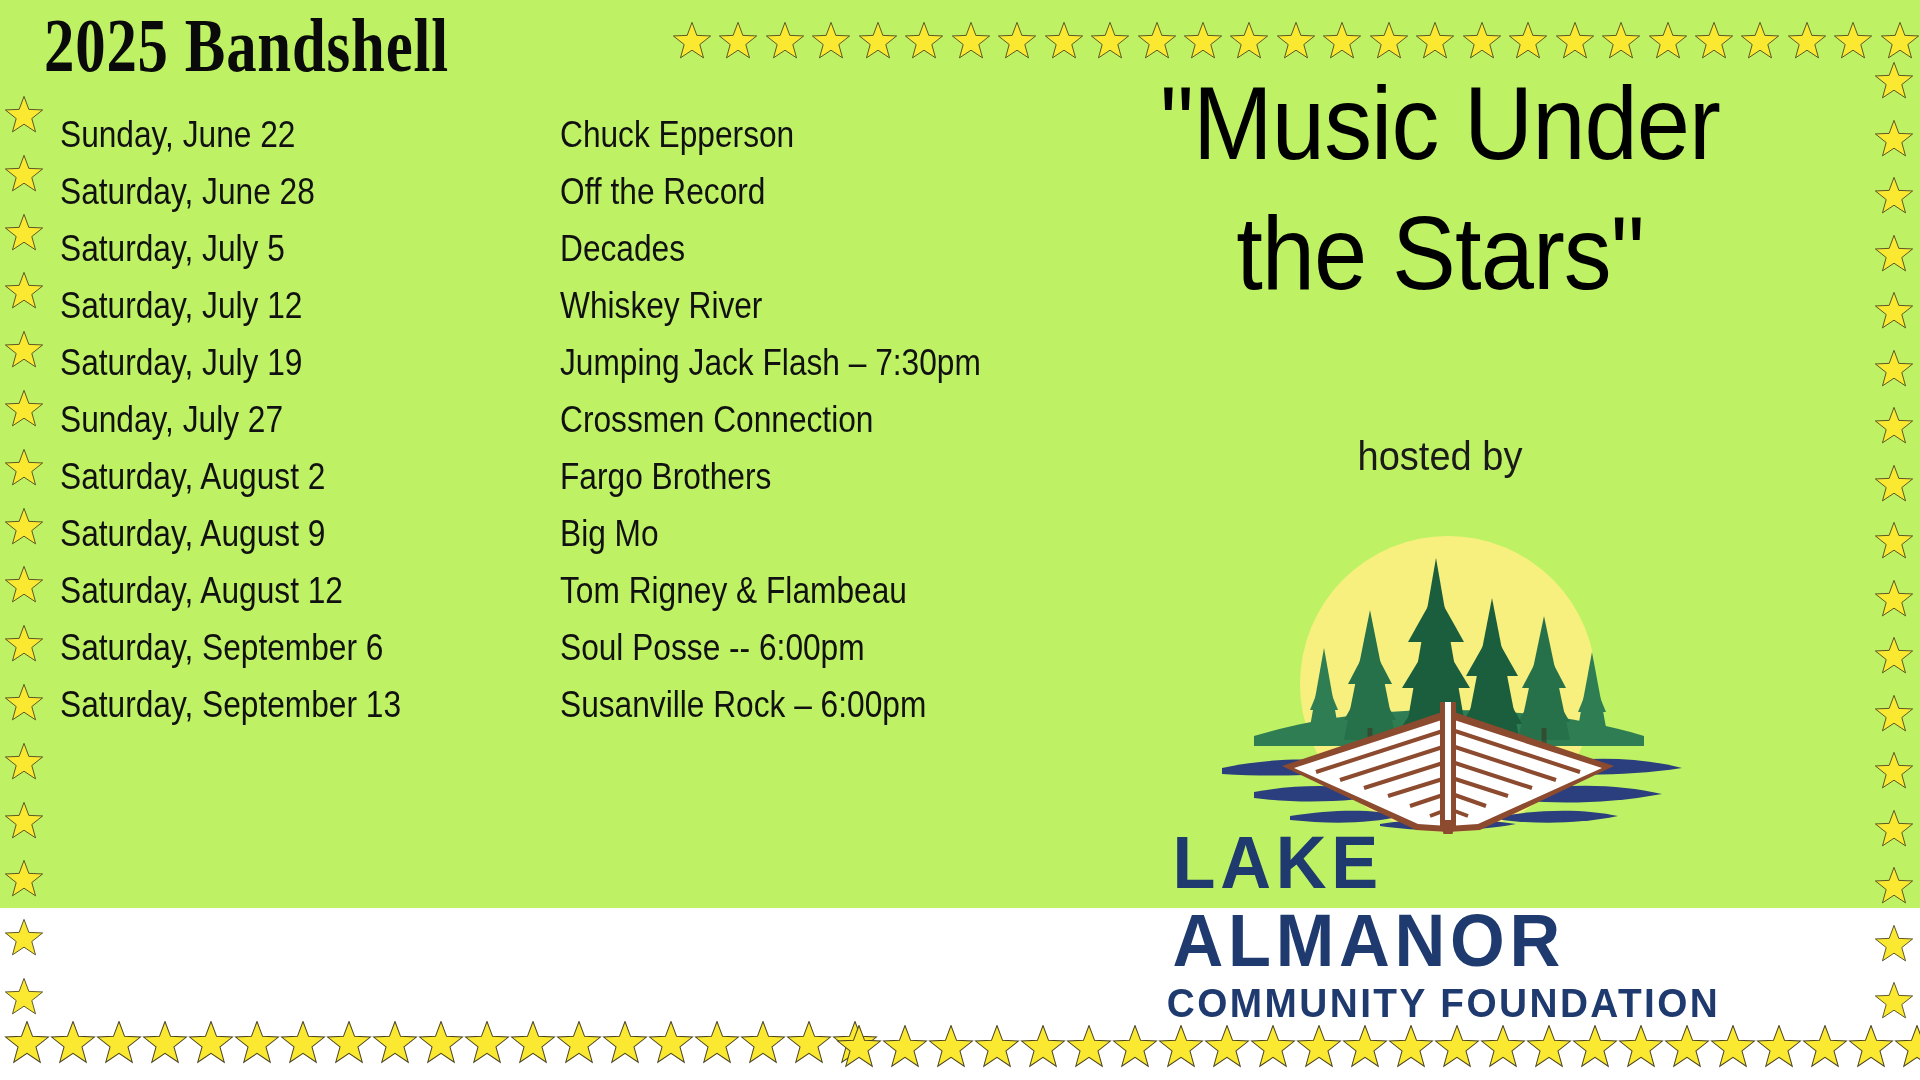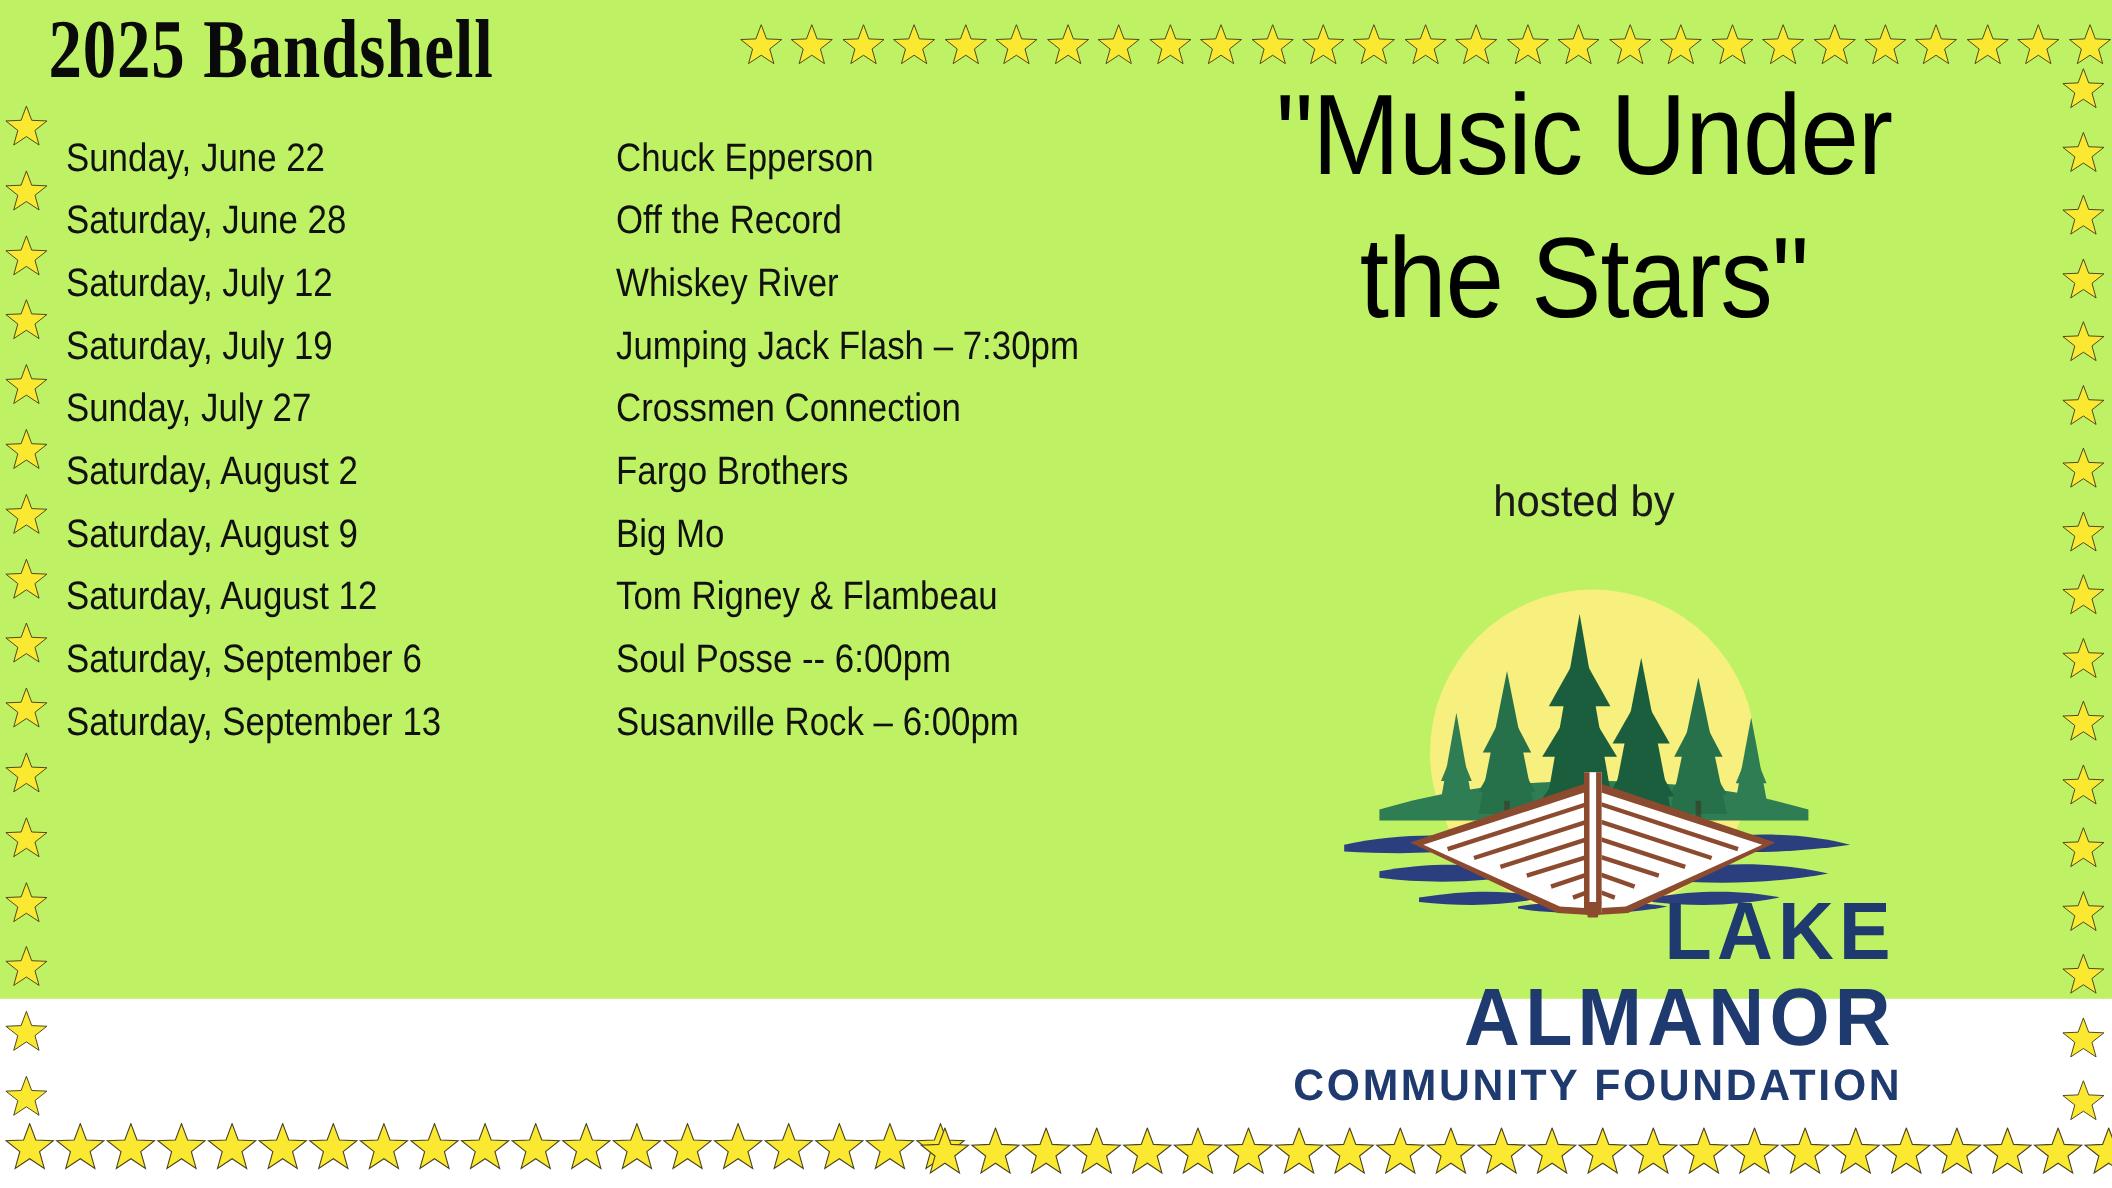"Sunday, June 22" .sched-row { align-items: flex-end -> center }
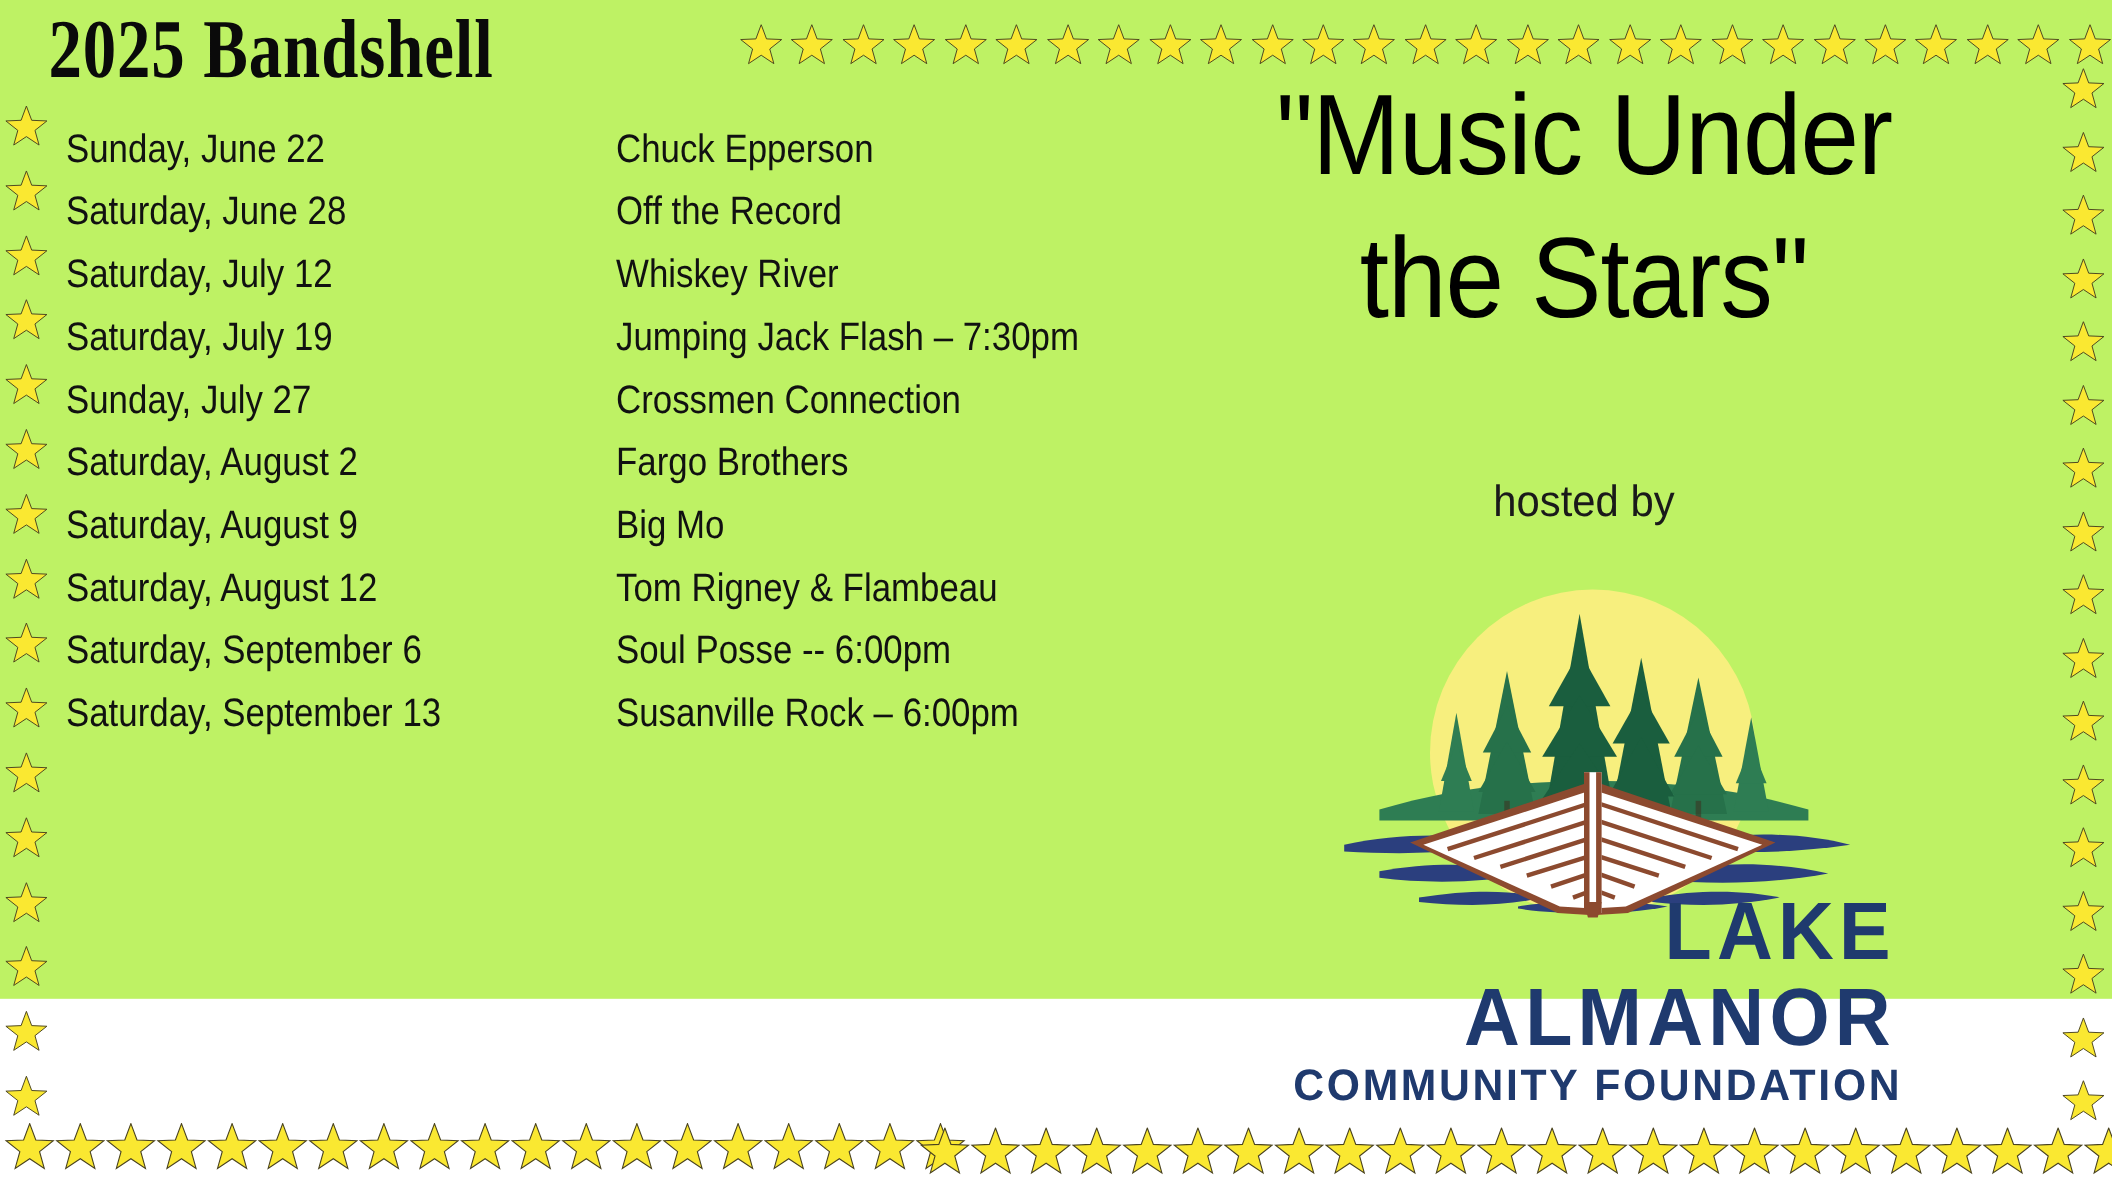"Saturday, July 5" div.sched-row { html: none -> <div> <div>Saturday, July 5</div> <div>Decades</div> </div> }
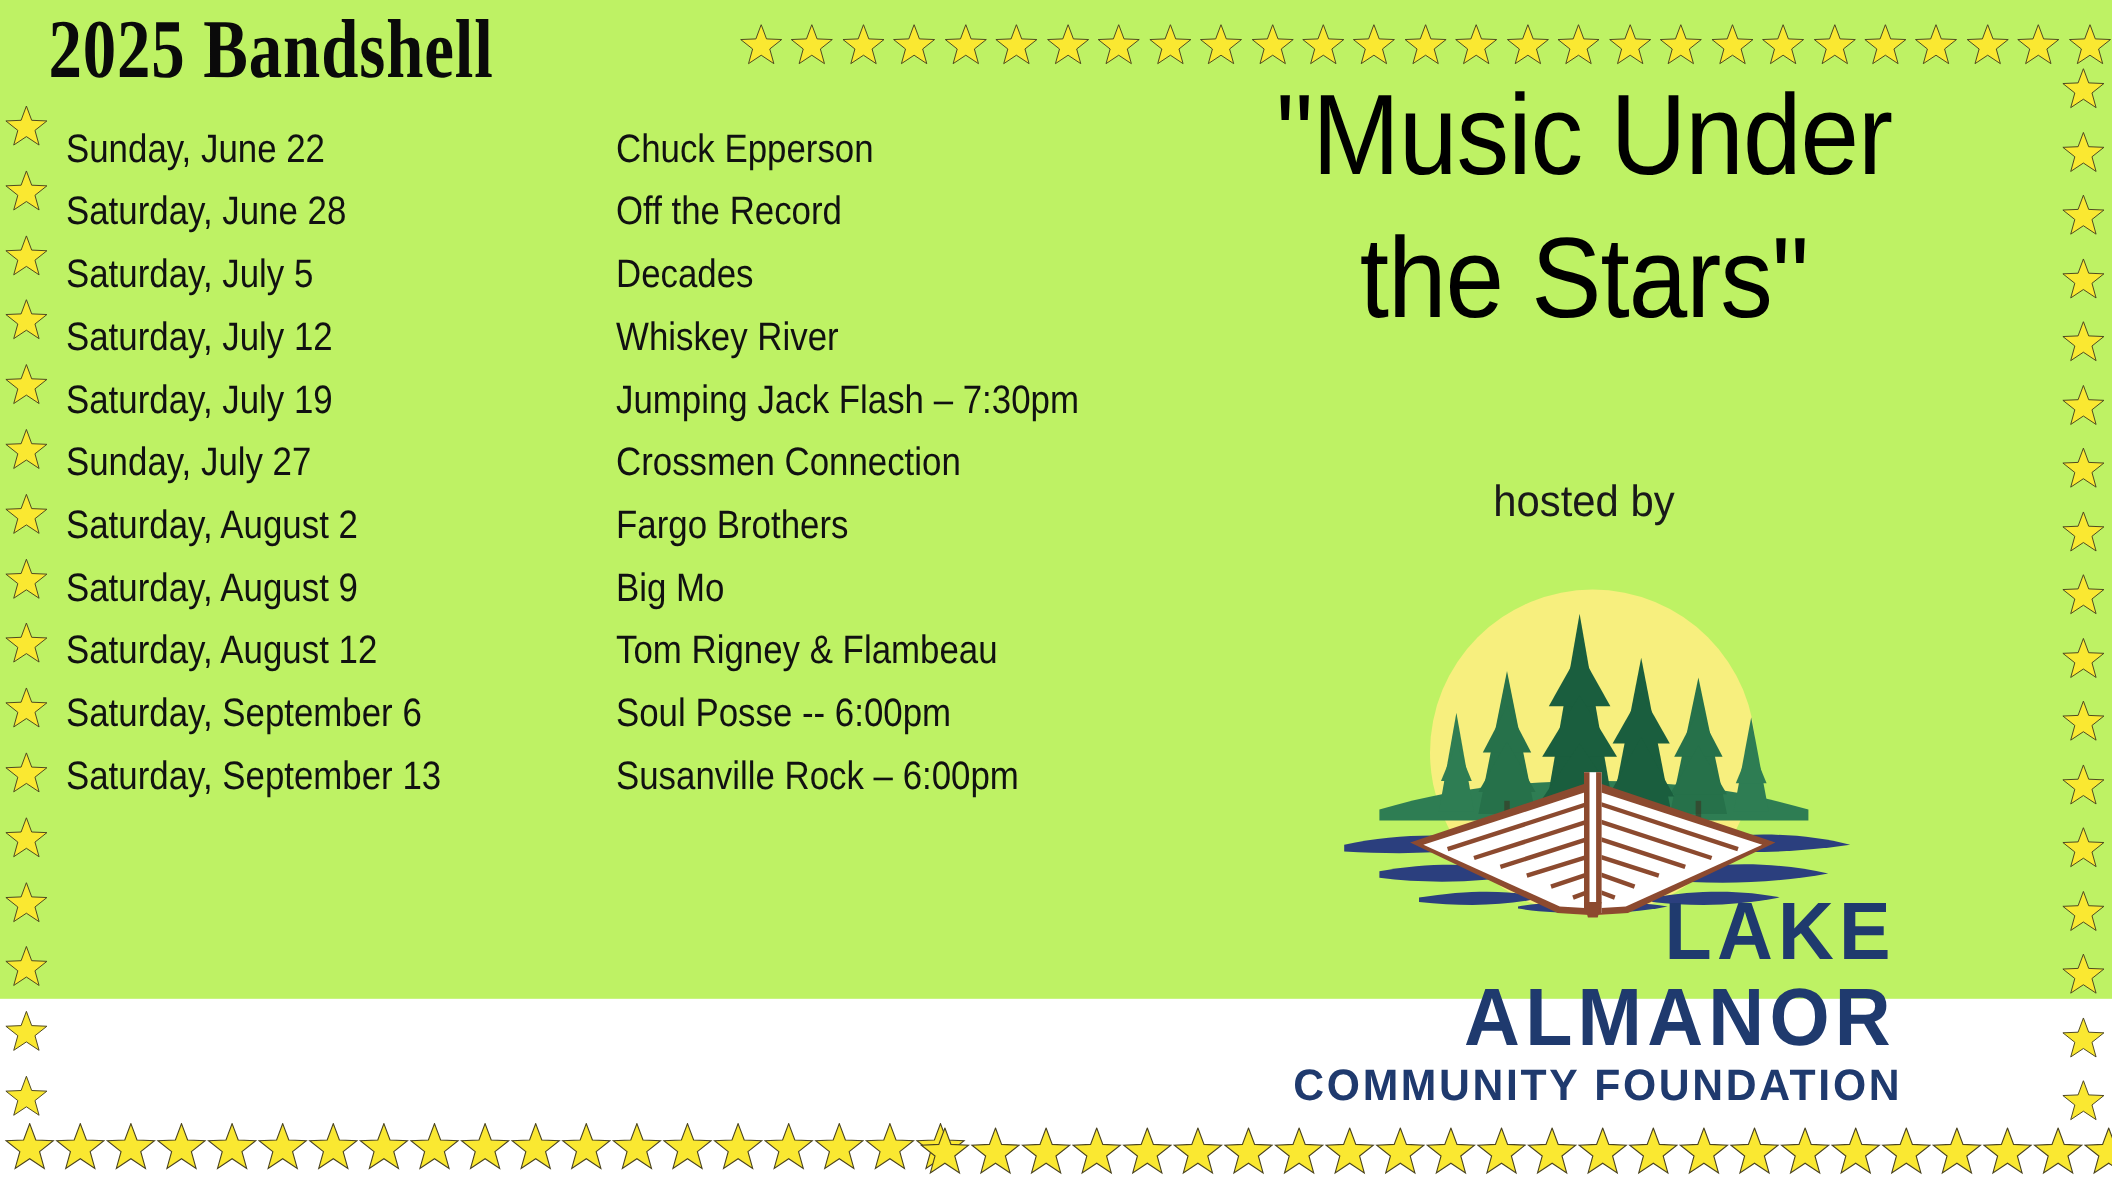"LAKE ALMANOR" #logo-wordmark { text-align: right -> left; top: 284px -> 300px }
